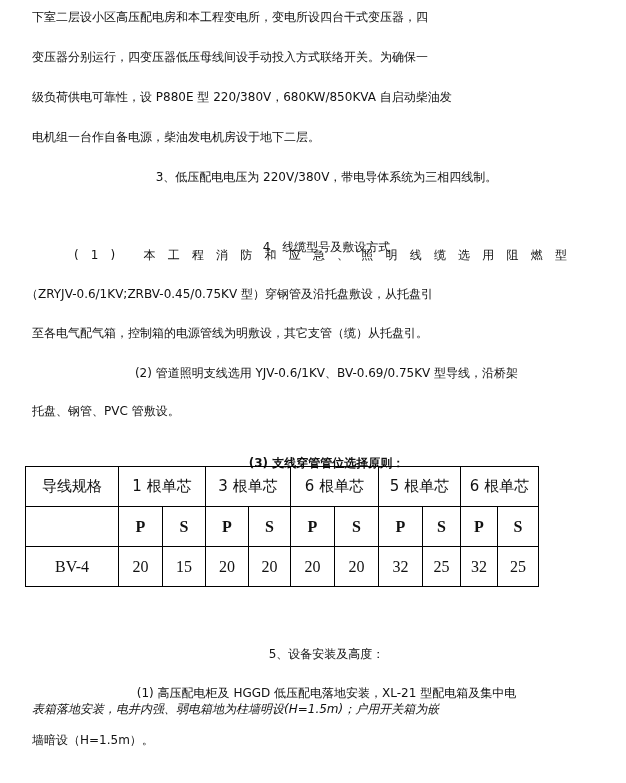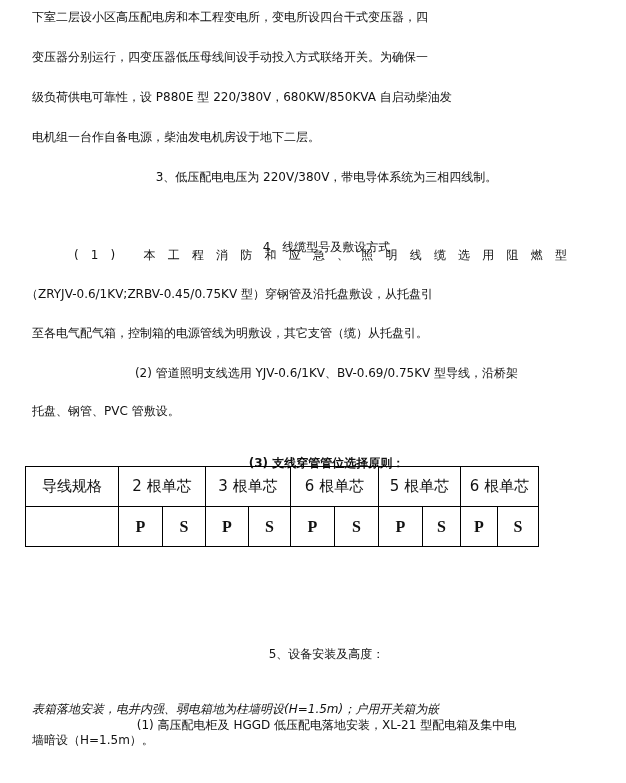"2 根单芯" td { text: 2 -> 1 }
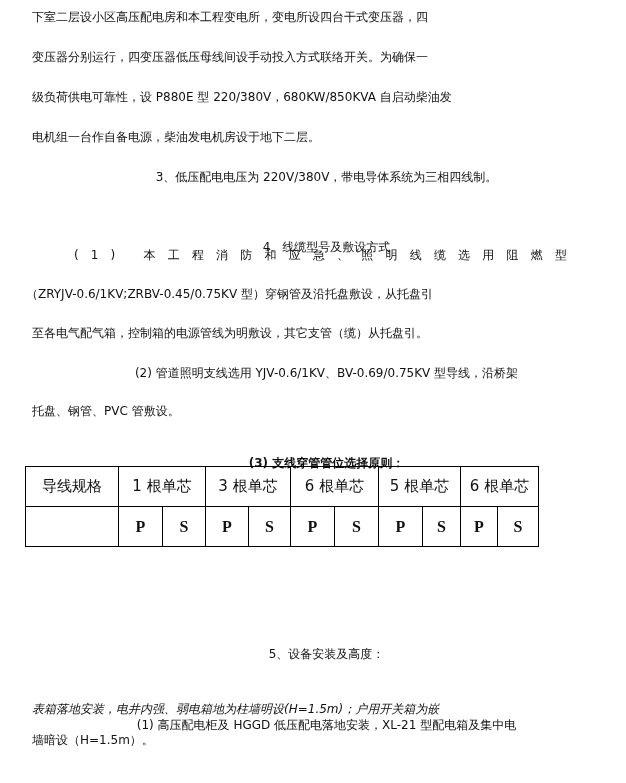"BV-4" tr { html: none -> <tr> <td>BV-4</td> <td>20</td> <td>15</td> <td>20</td> <td>20</td> <td>20</td> <td>20</td> <td>32</td> <td>25</td> <td>32</td> <td>25</td> </tr> }
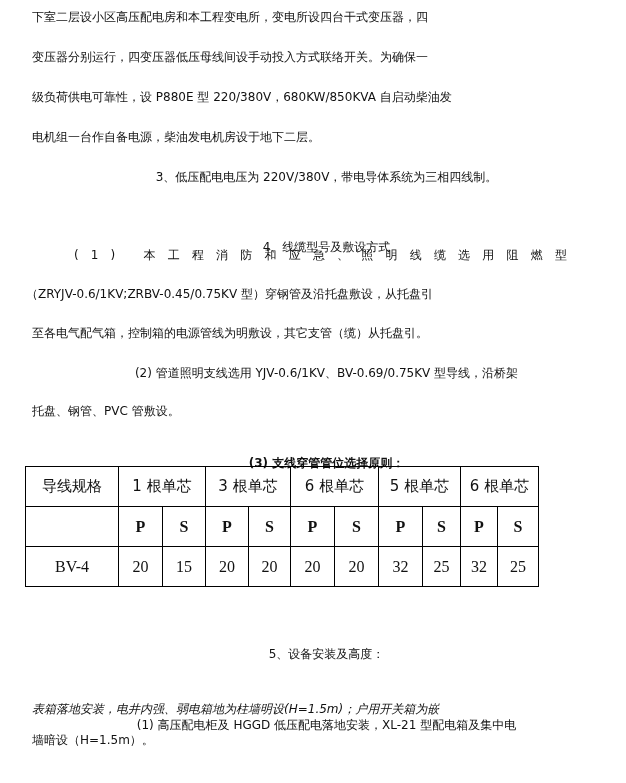"(1) 高压配电柜及 HGGD 低压配电落地安装，XL-21 型配电箱及集中电" div.line { margin-top: 32px -> none }
